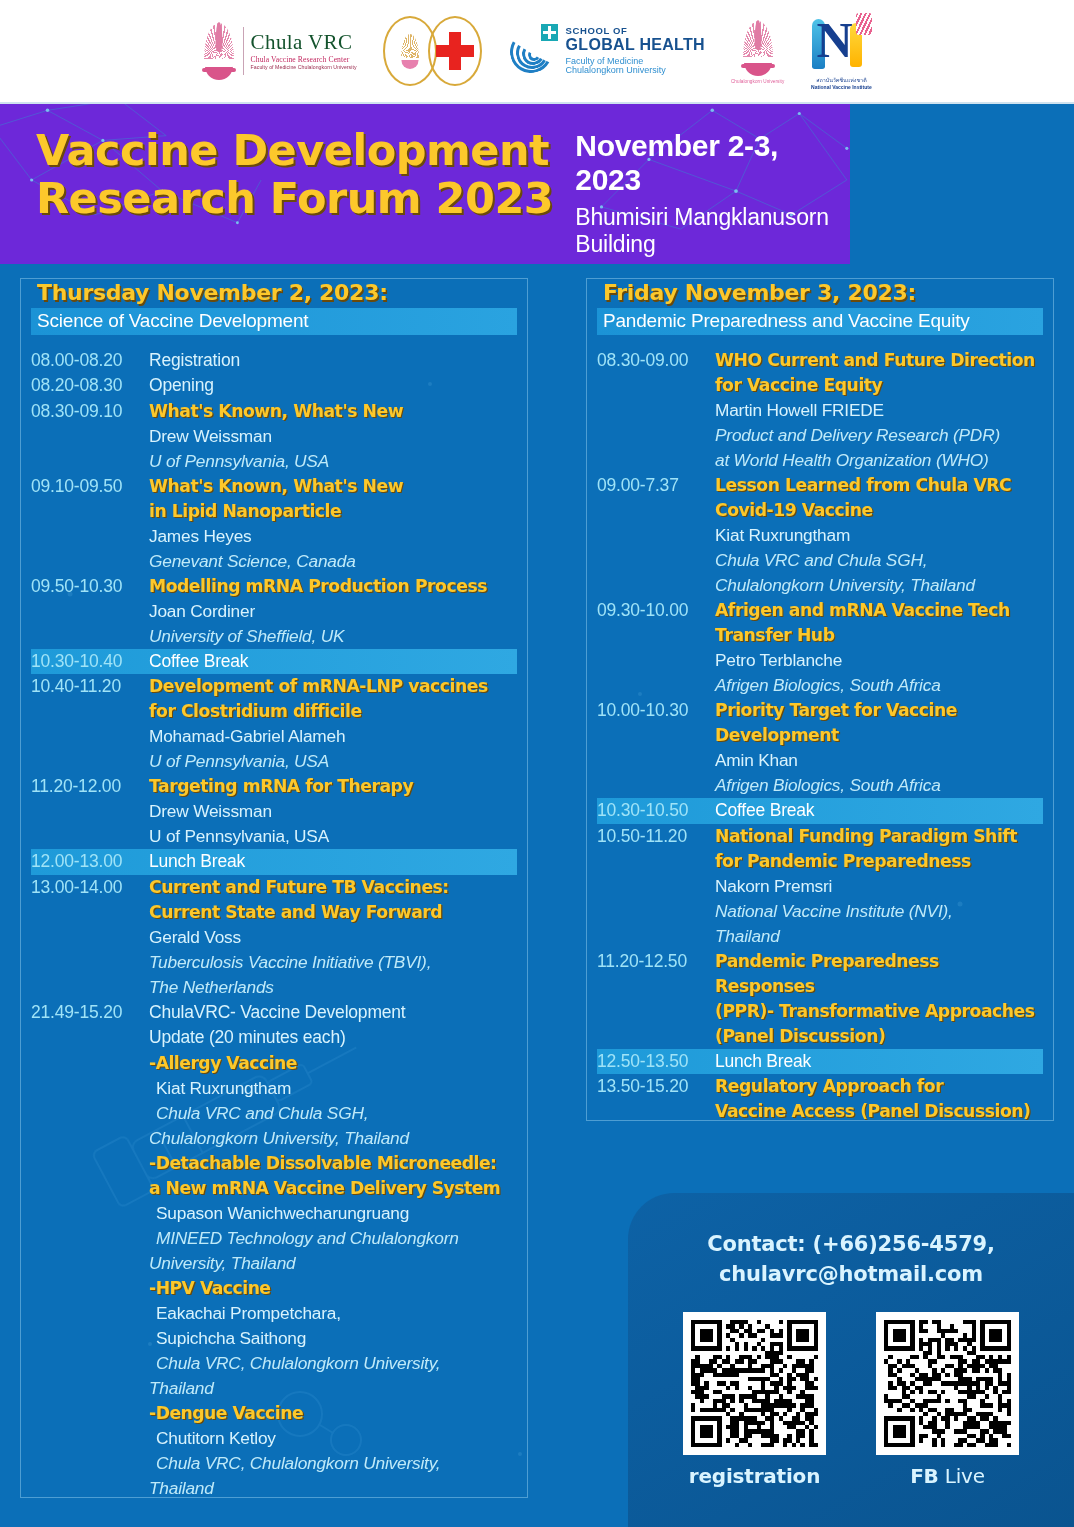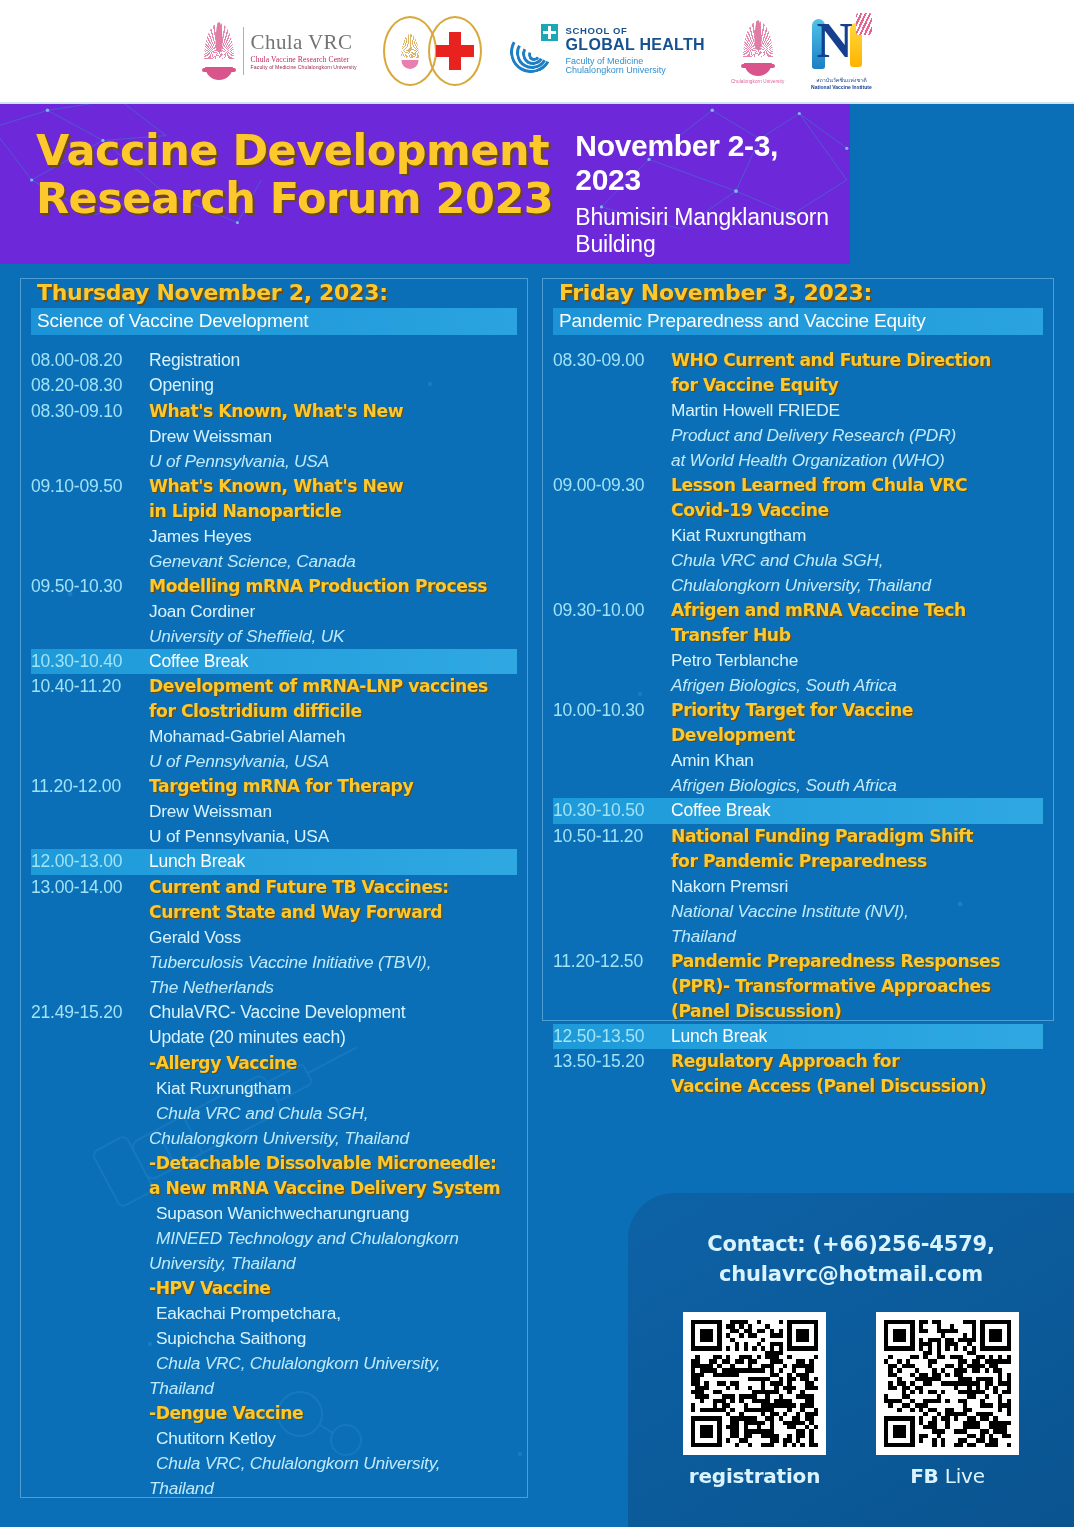"Chula VRC" .l-chula .t1 { color: #737373 -> #14532d }
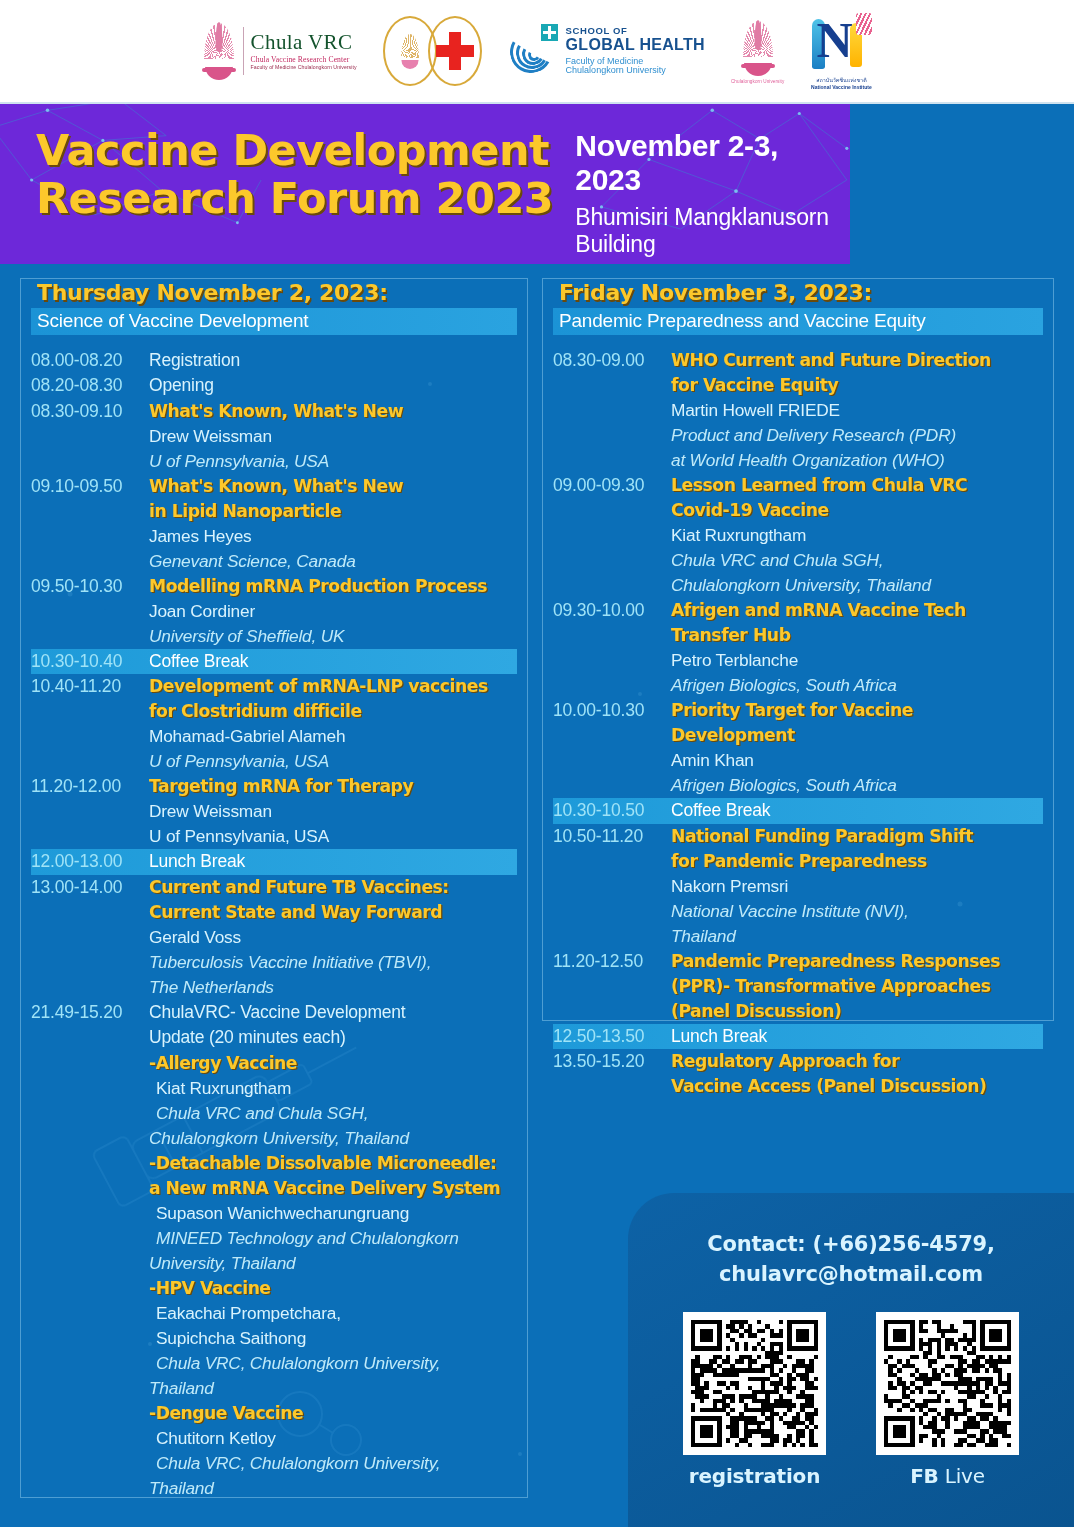"Friday November 3, 2023:" .panel.right { height: 743px -> 843px; margin-left: none -> 44px }
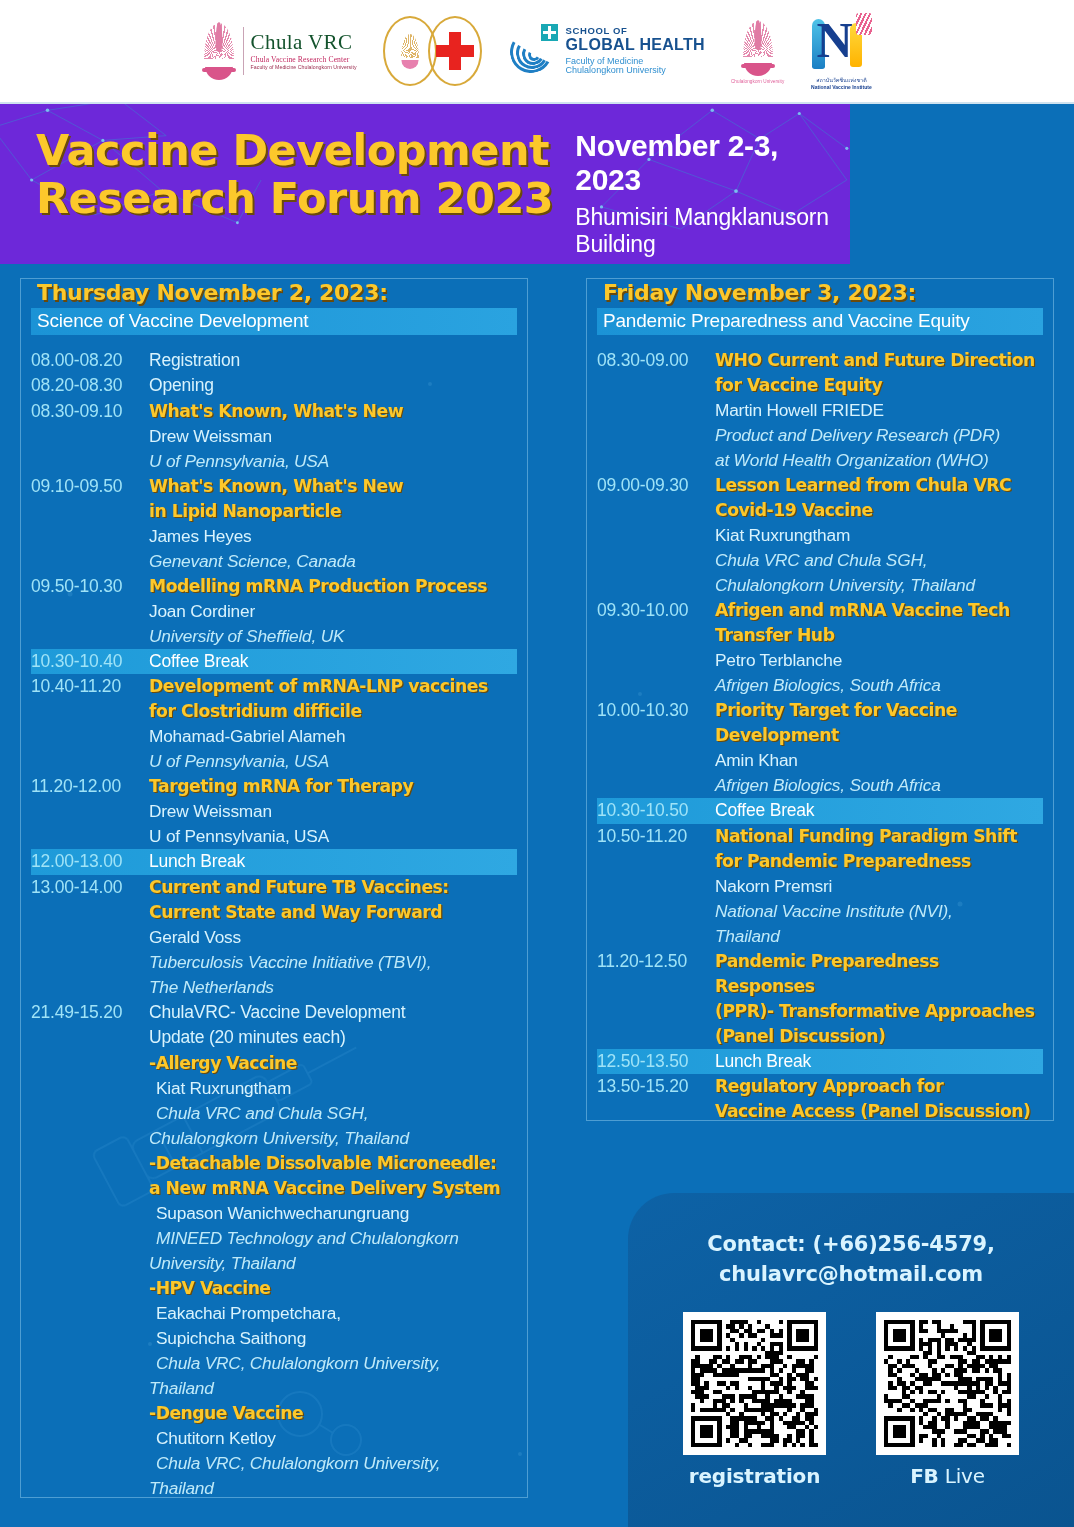"09.00-09.30" div.time { text: 09.00-09.30 -> 09.00-7.37 }
